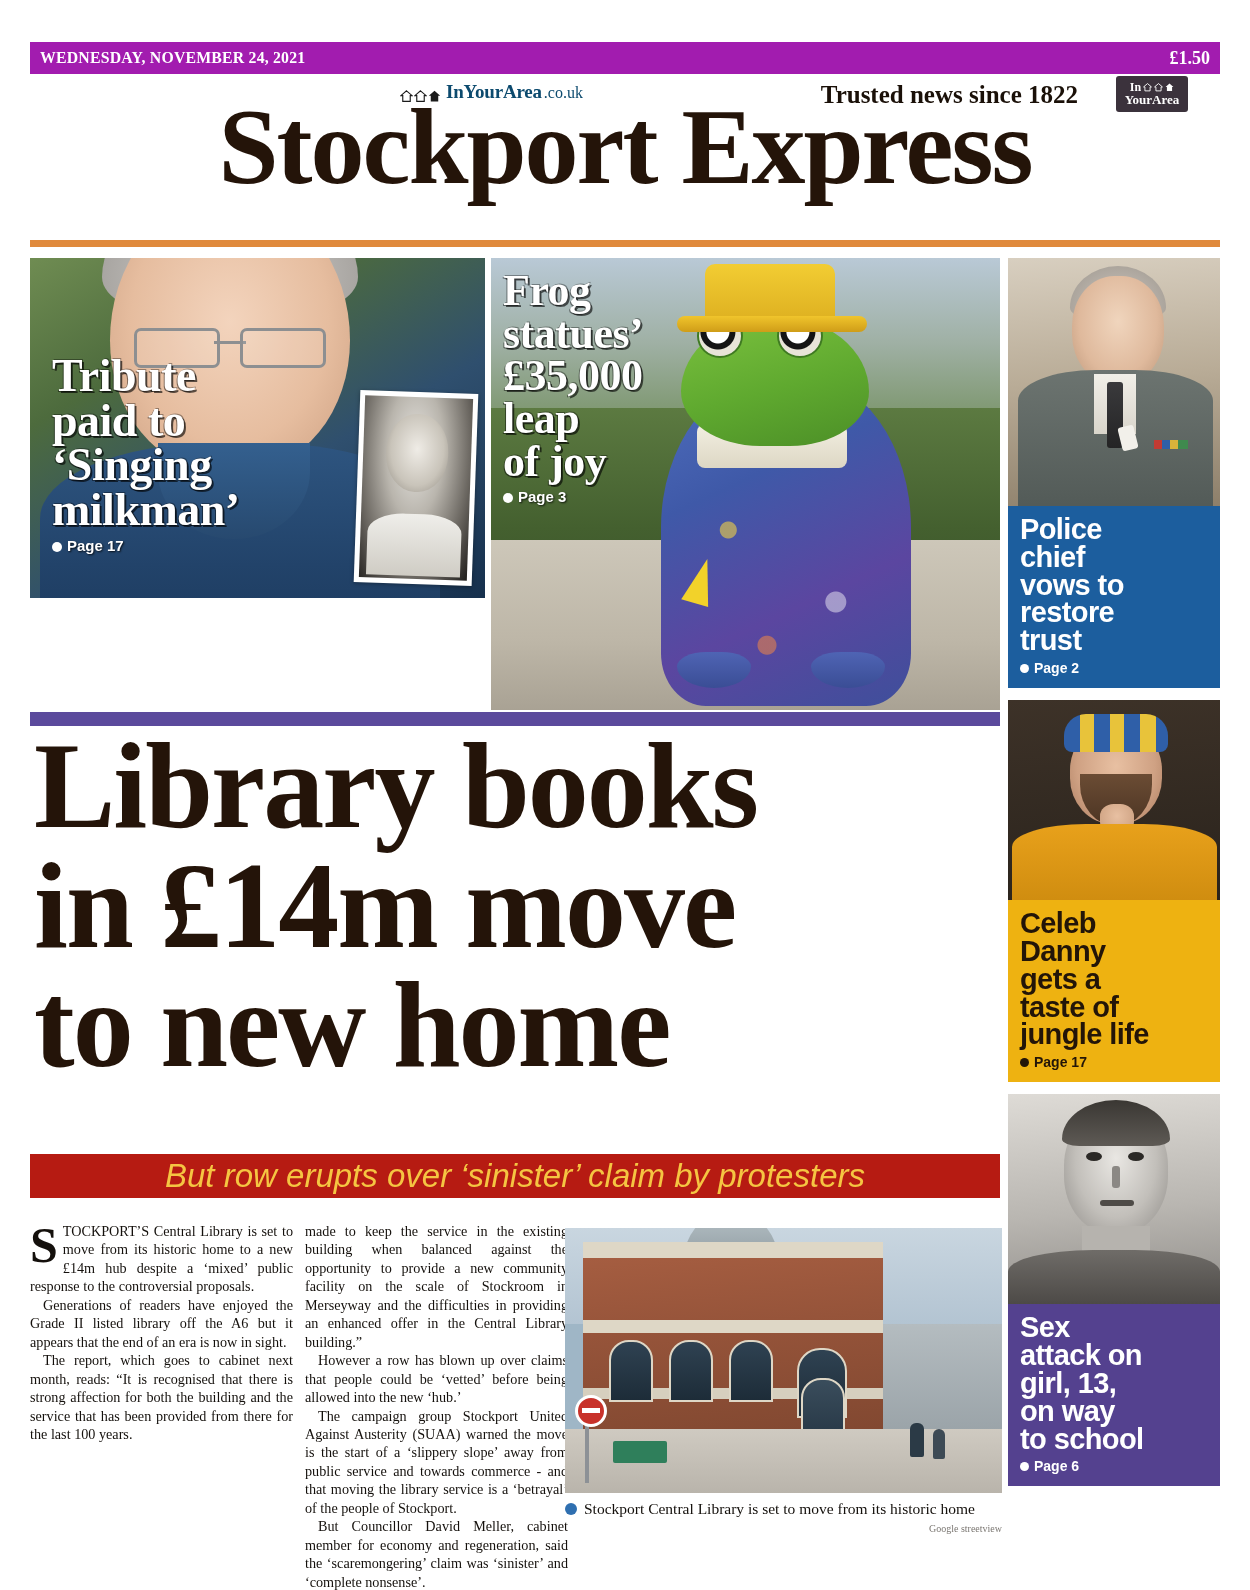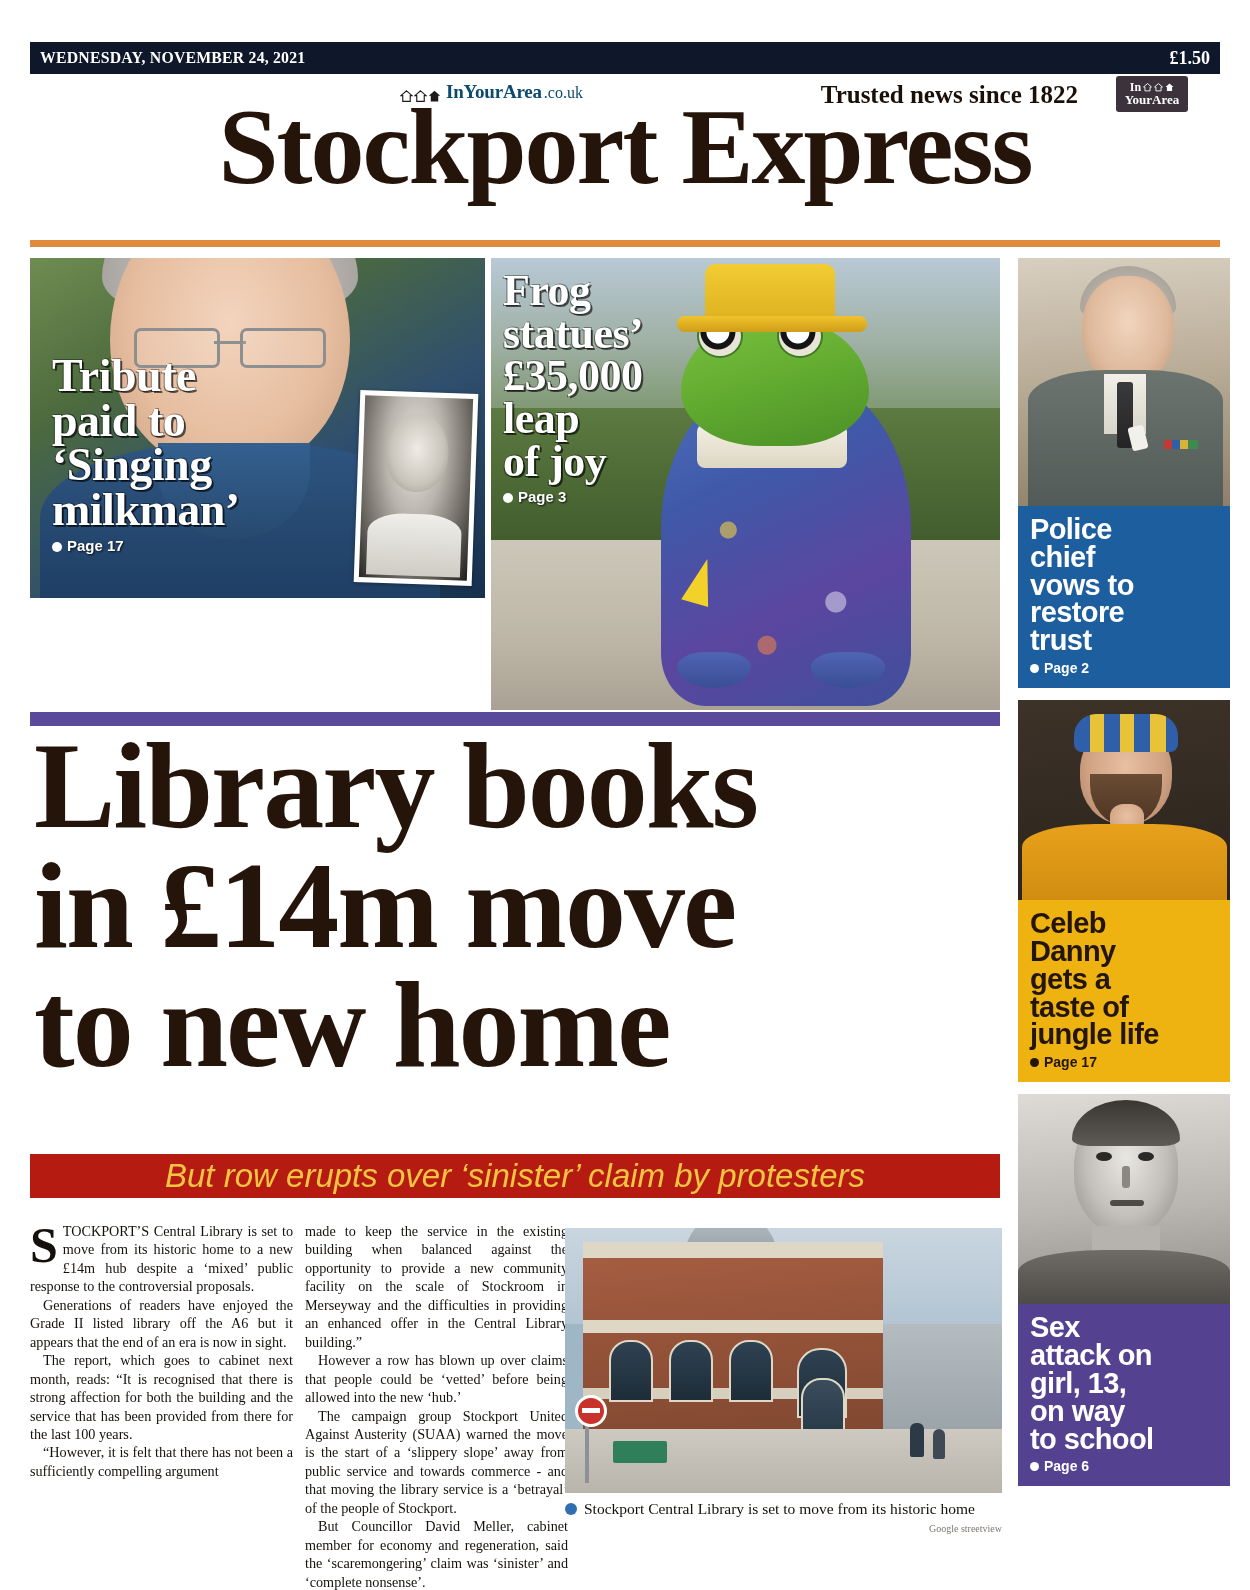"WEDNESDAY, NOVEMBER 24, 2021" .datebar { background: #0f172a -> #a21caf }
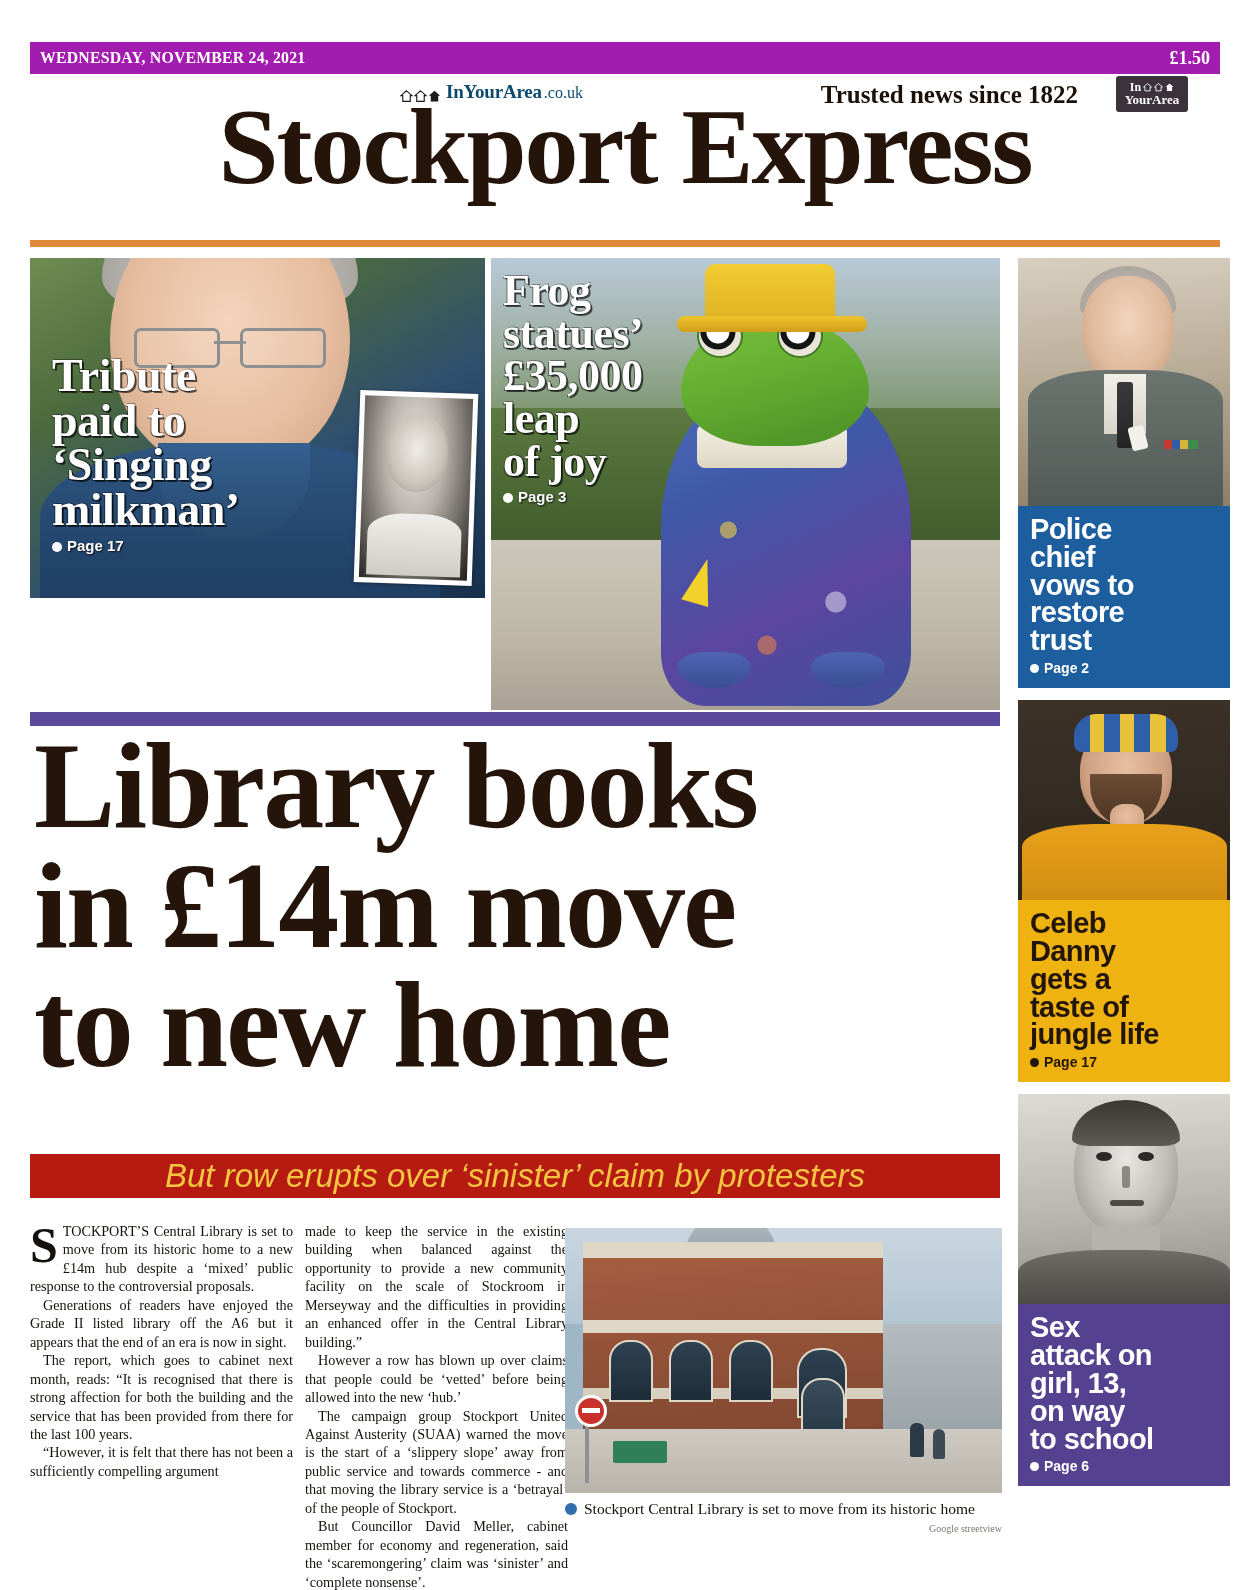"Police" .rail-card { margin-left: 10px -> none }
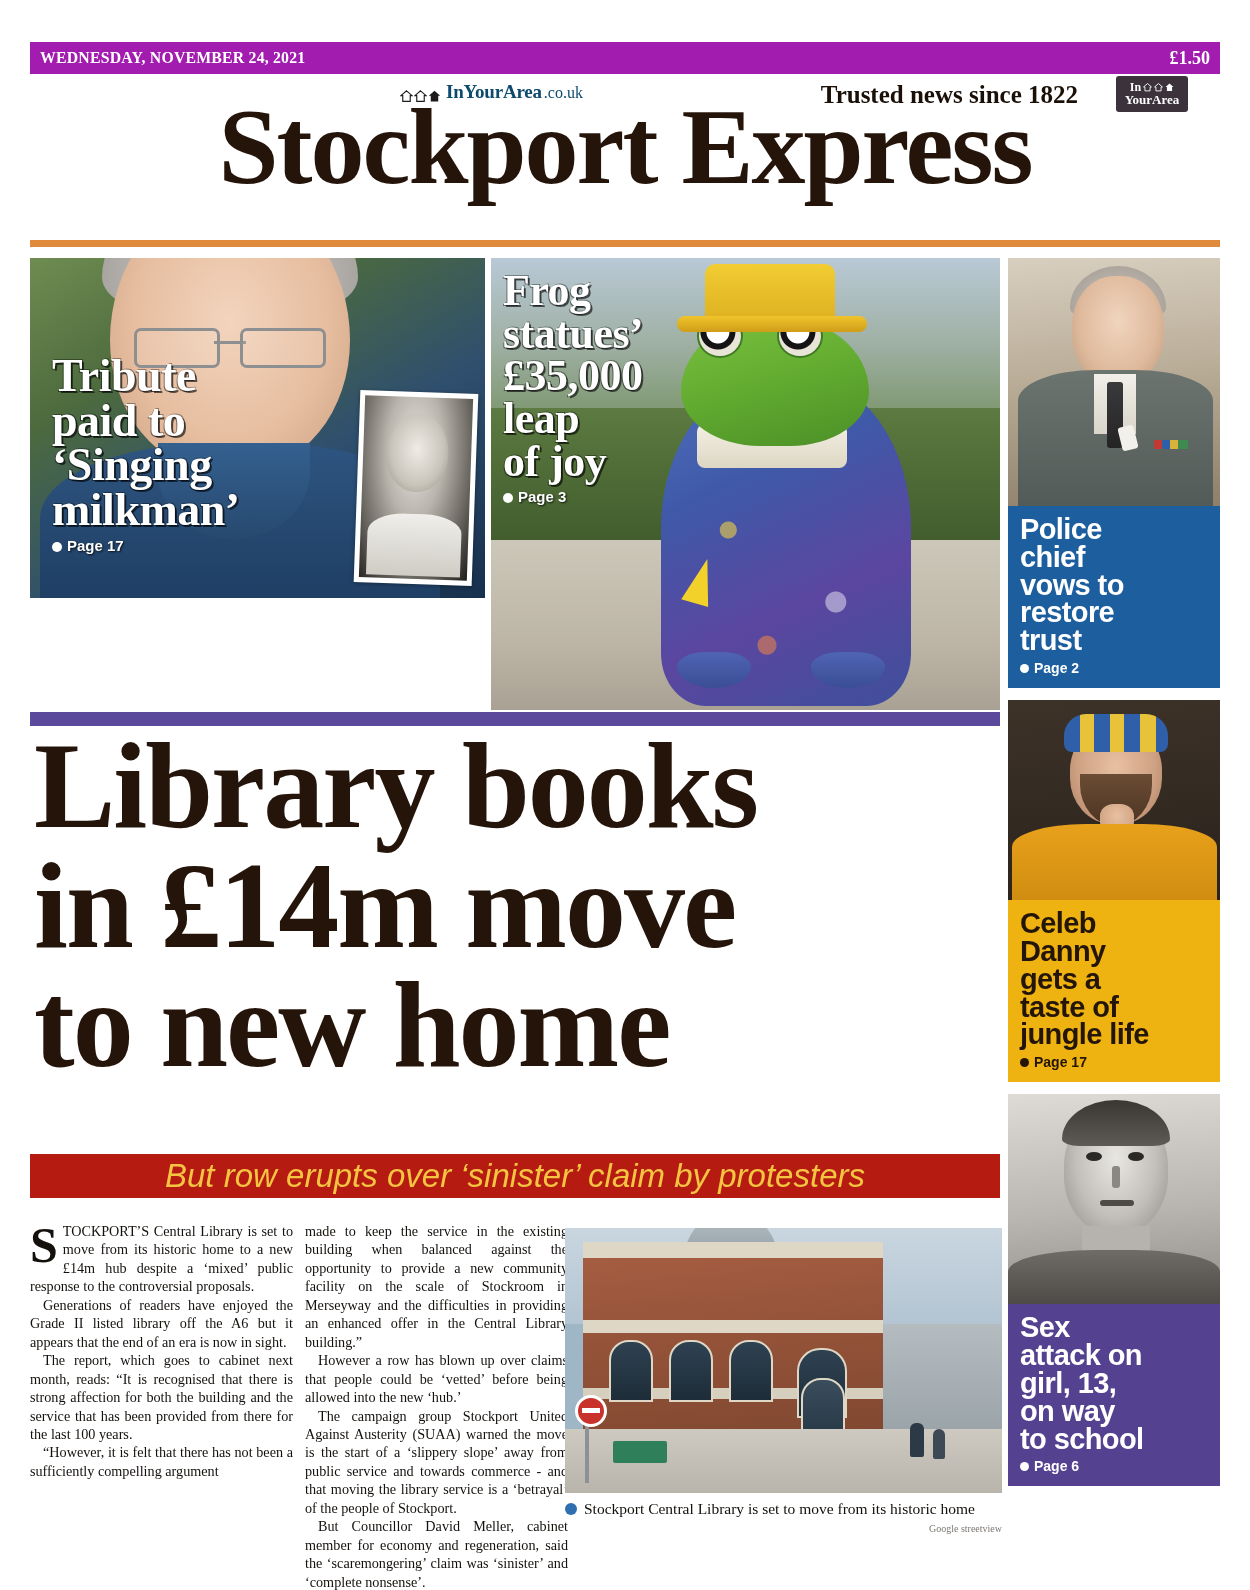"“However, it is felt that" p { html: <p>“However, it is felt that there has not been a sufficiently compelling argument</p> -> none }
